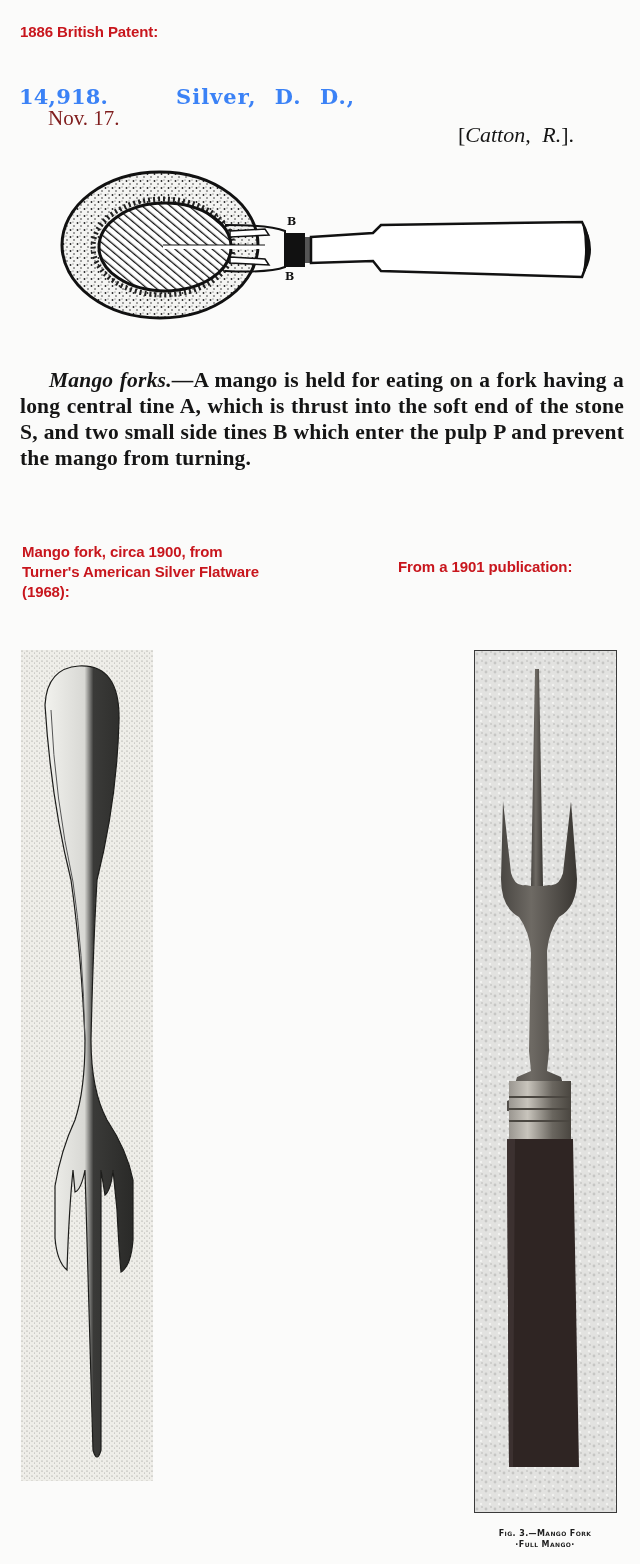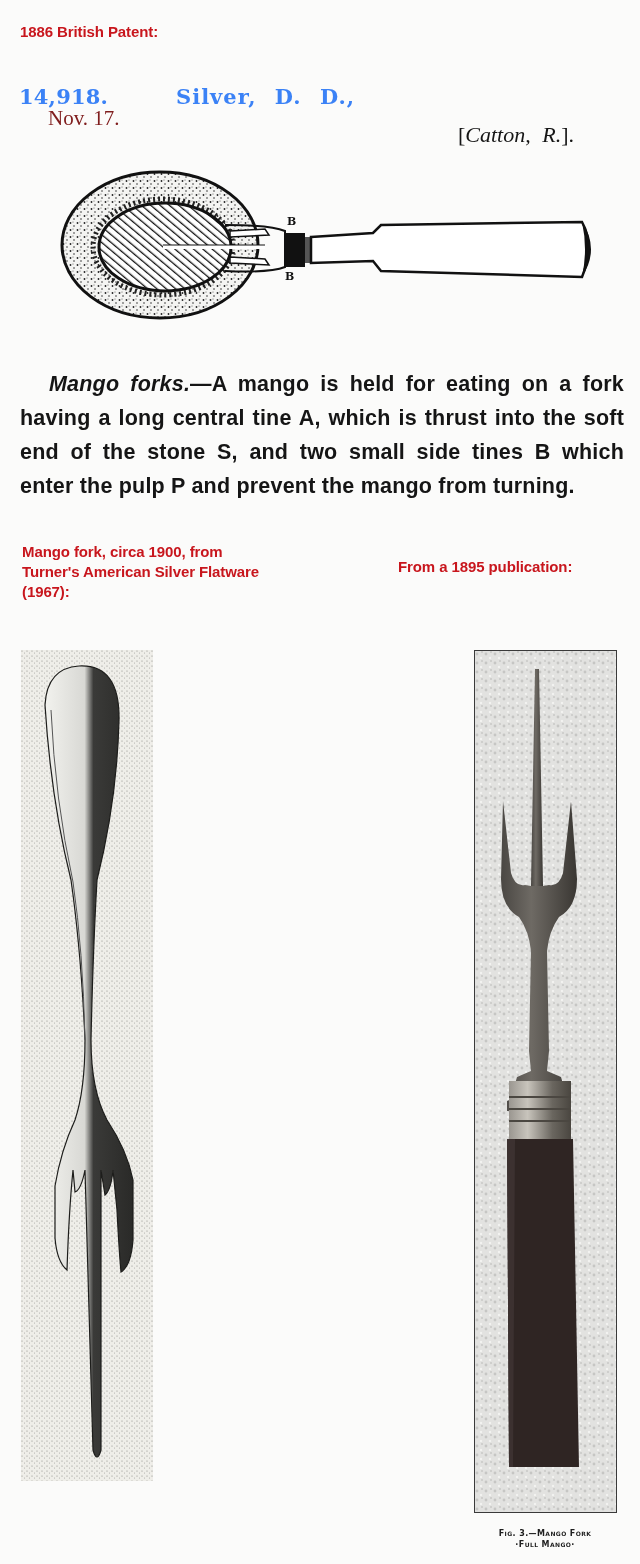"Mango forks.—A mango is held" #desc { font-family: Liberation Sans, sans-serif -> Liberation Serif, serif; line-height: 34px -> 26px }
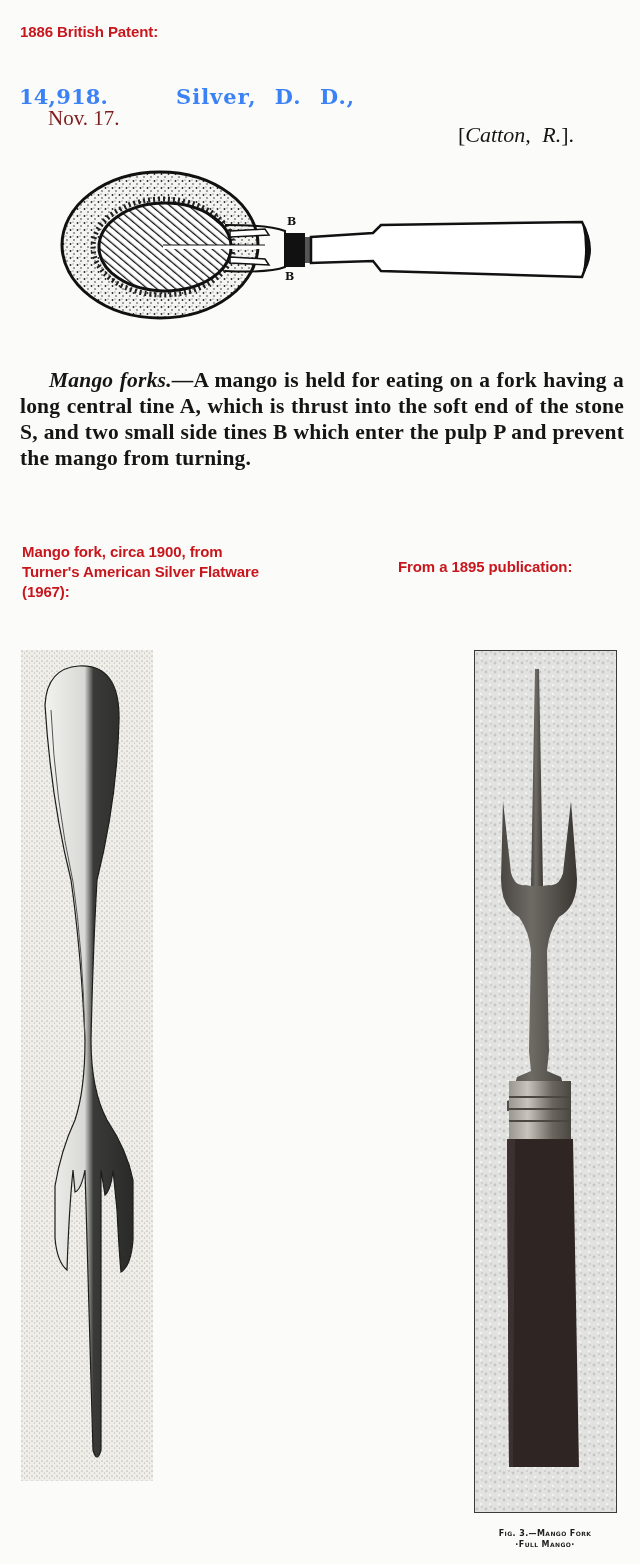"Mango fork, circa 1900, from" div.abs { text: 1967 -> 1968 }
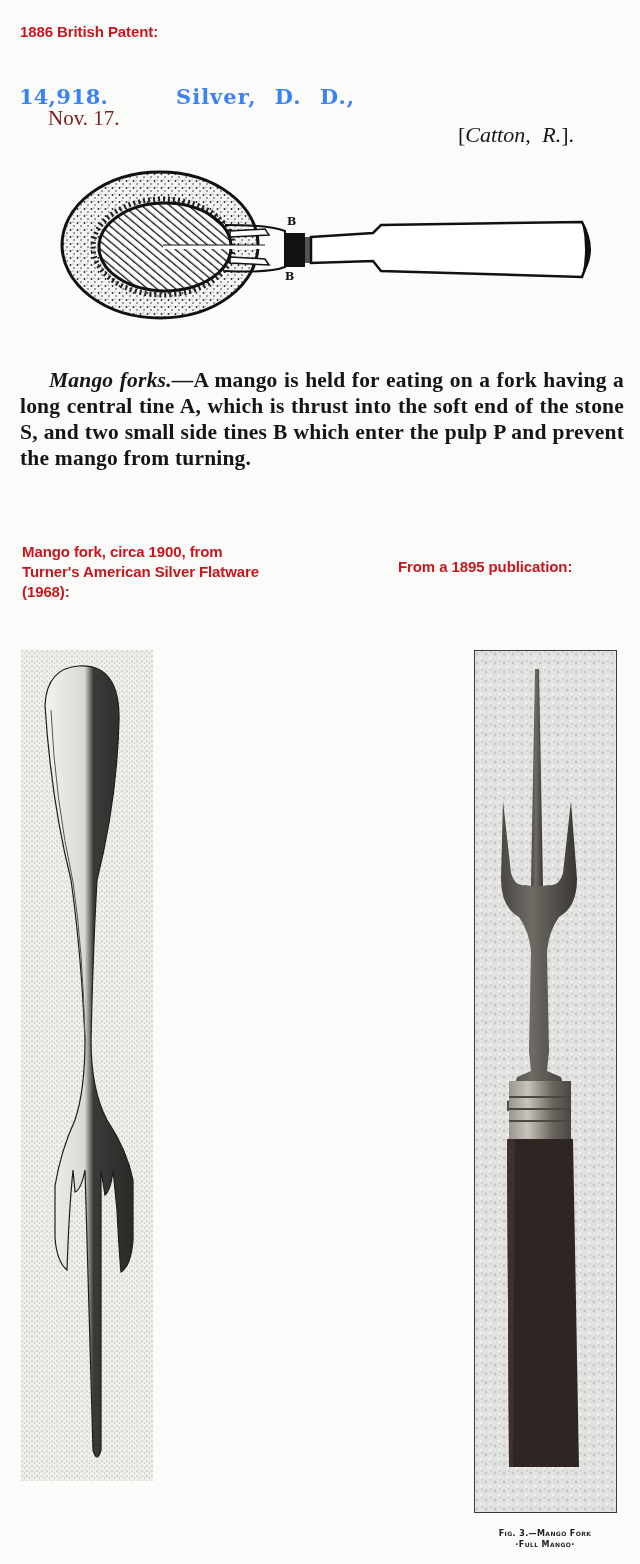"From a 1895 publication:" div.abs { text: 1895 -> 1901 }
